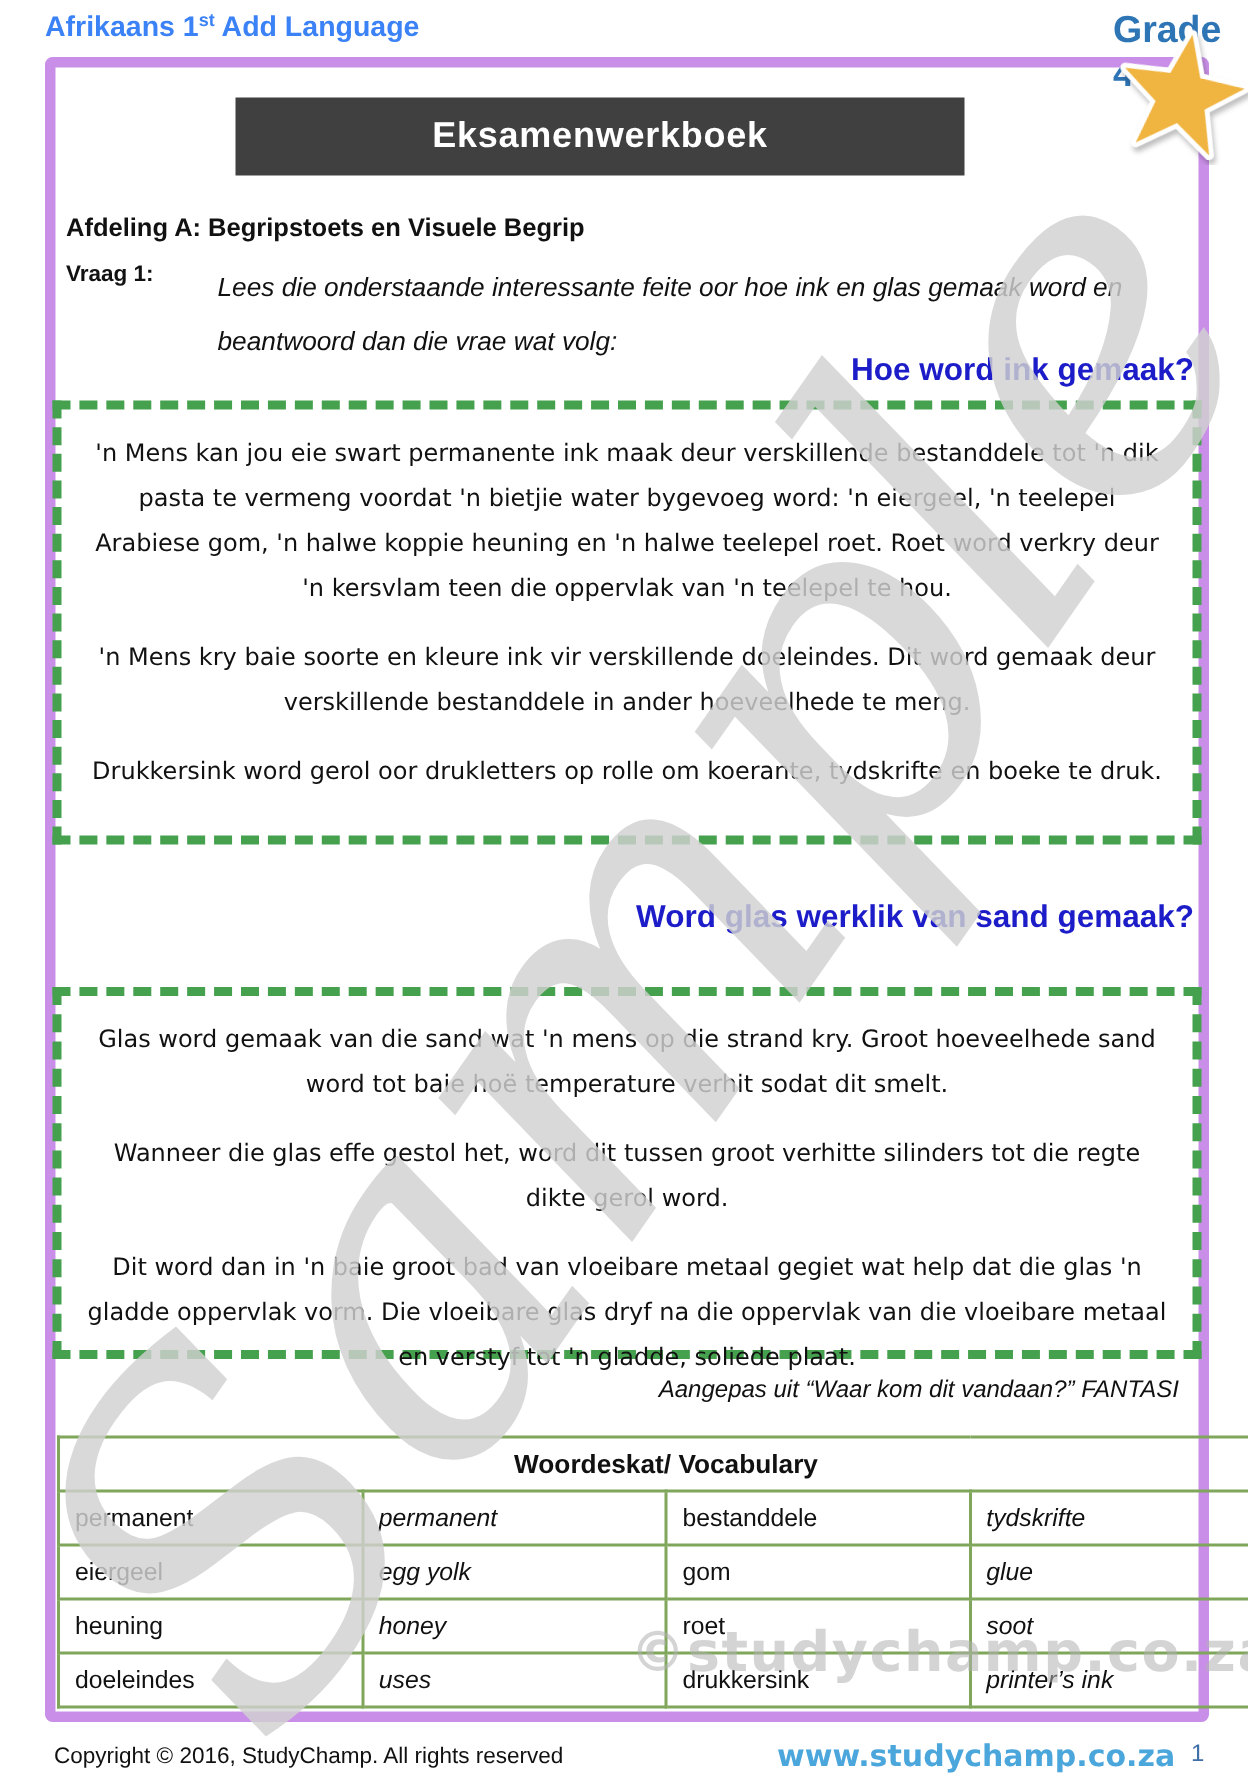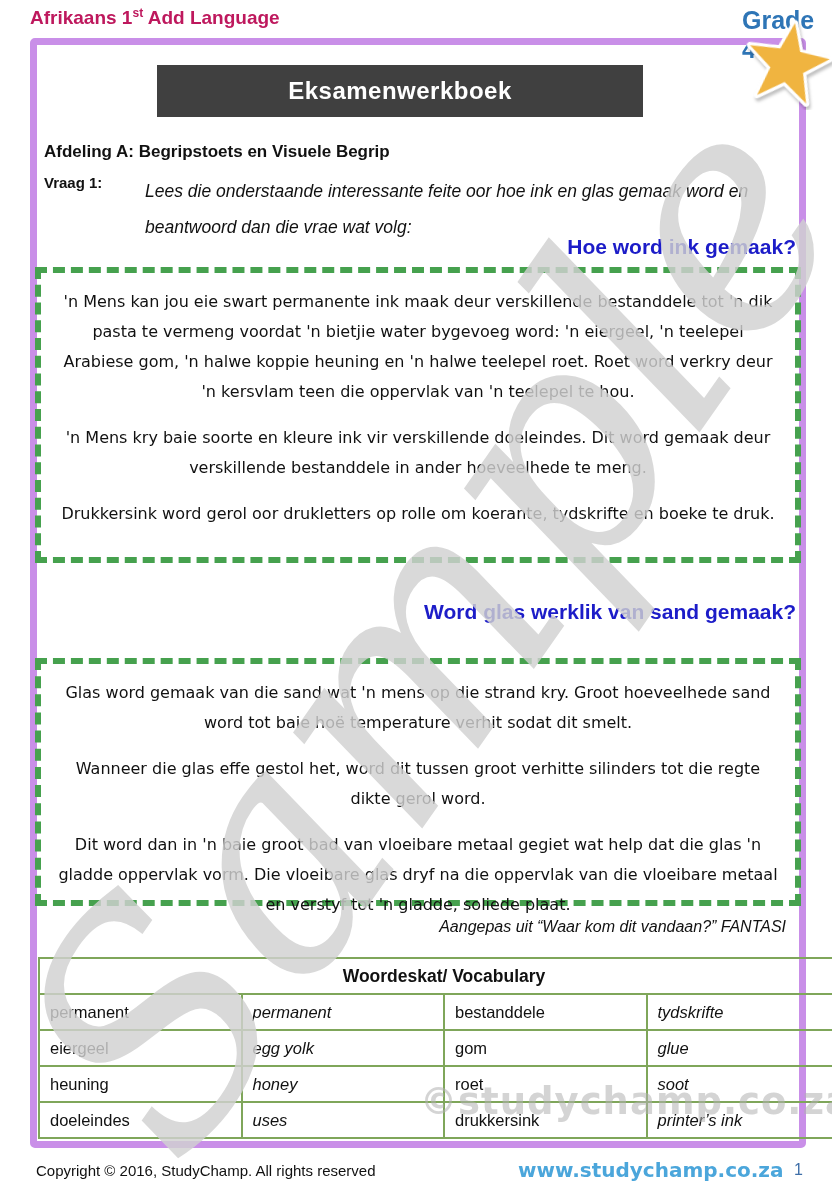"Afrikaans 1st Add Language" .hdr-left { color: #be185d -> #3b82f6 }
